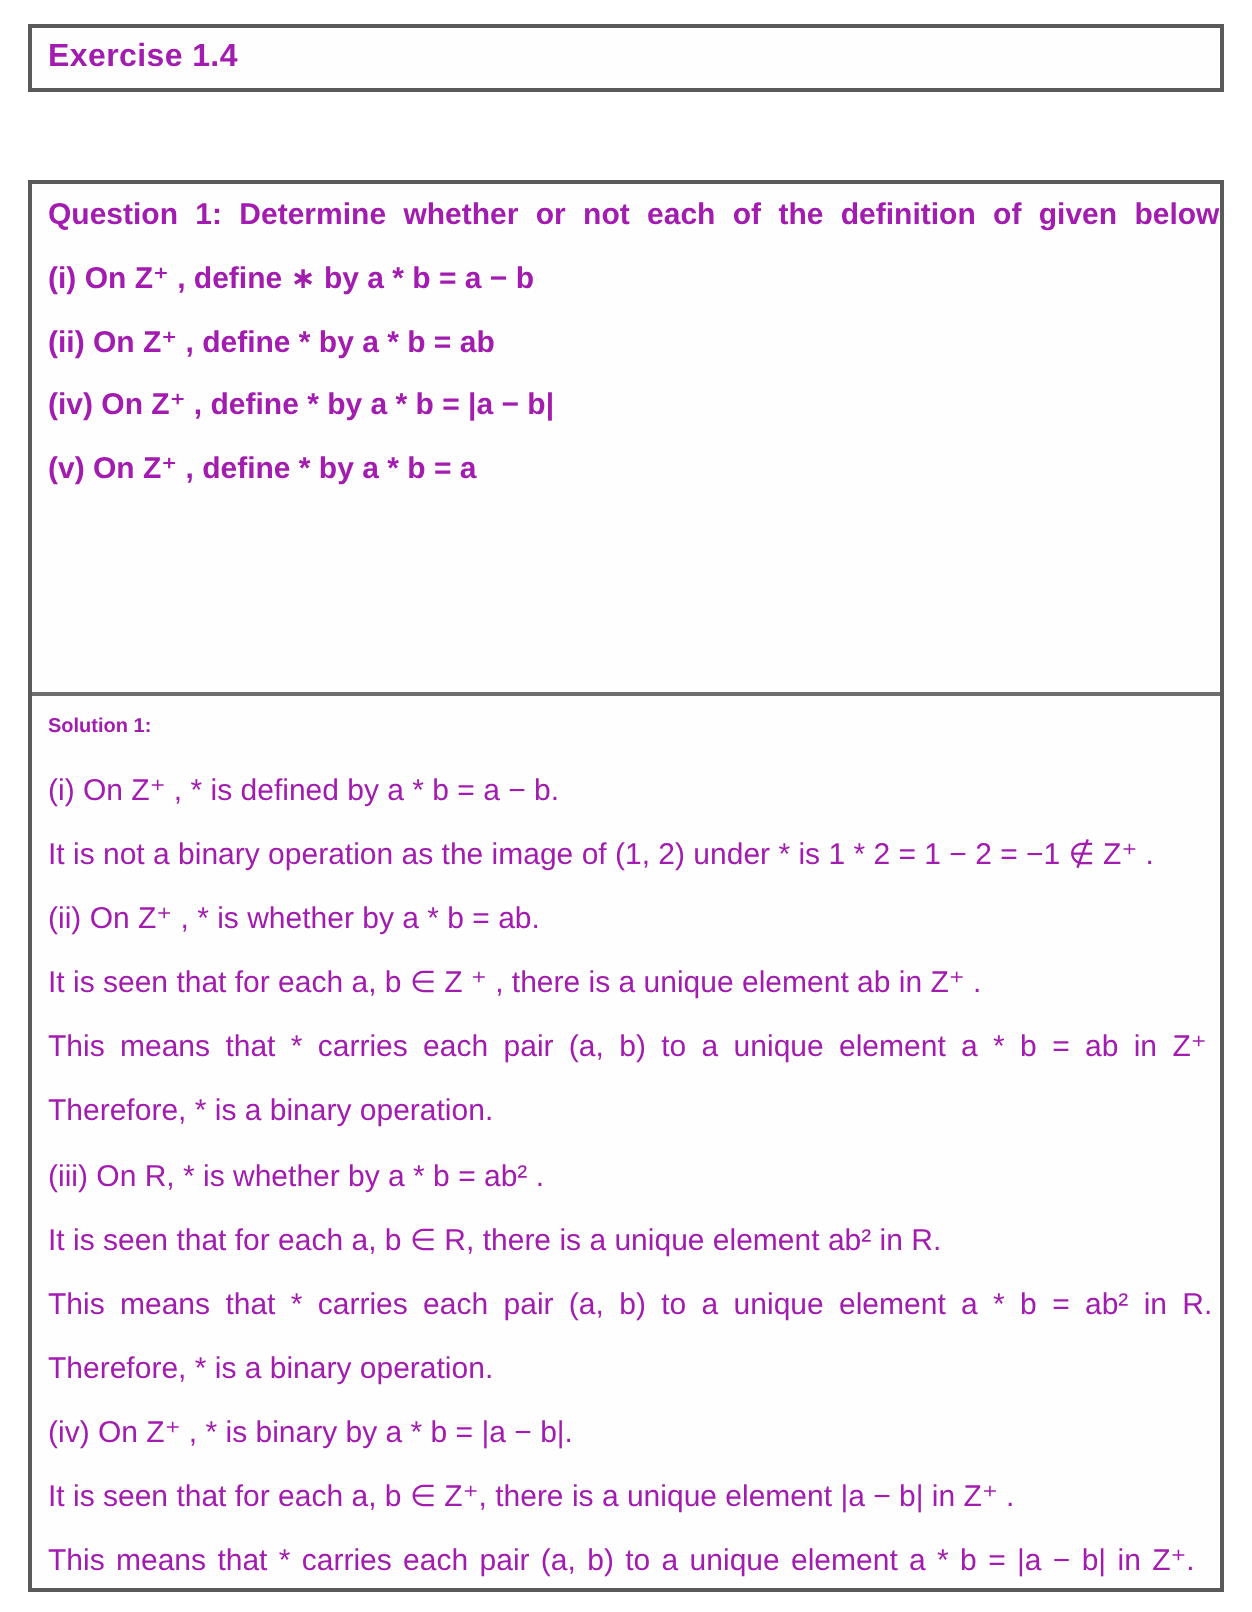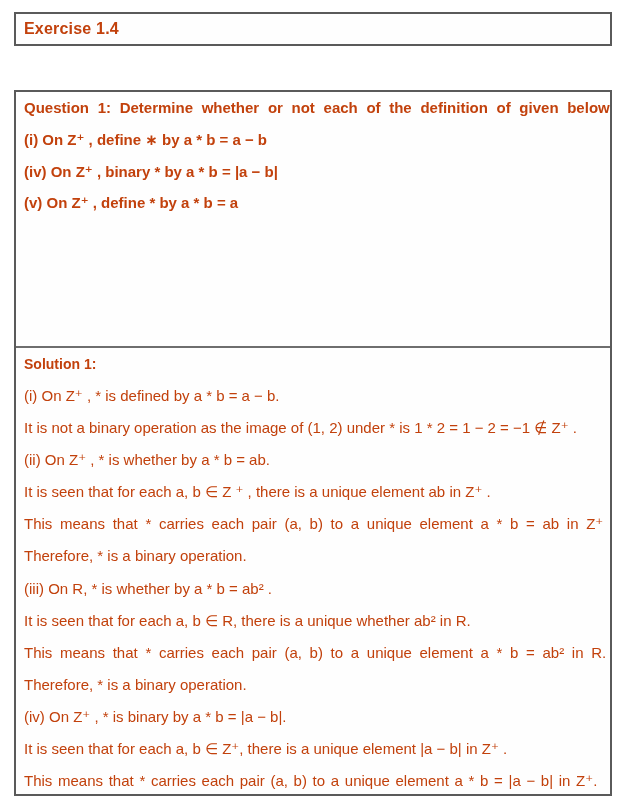"Exercise 1.4" .page { color: #c2410c -> #a21caf }
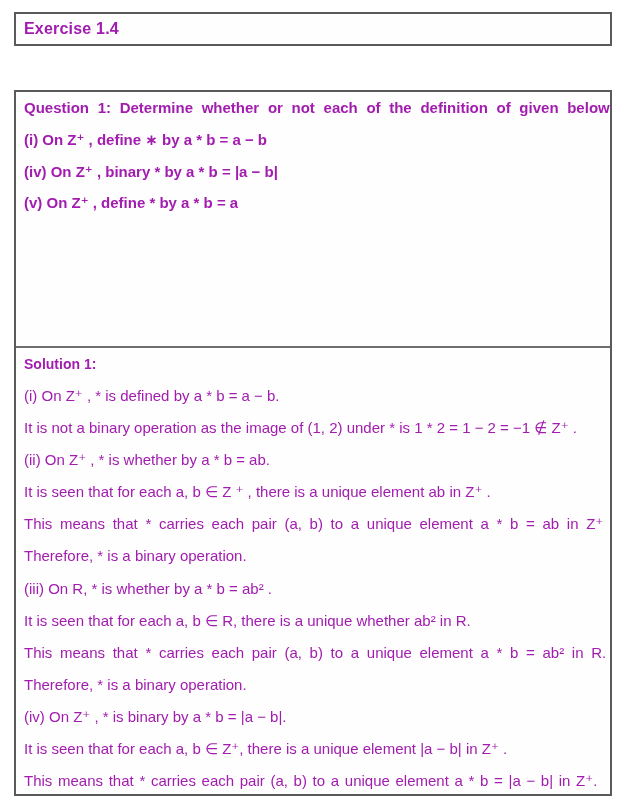"(ii) On Z⁺ , define" div.line { html: none -> <div>(ii) On Z⁺ , define * by a * b = ab</div> }
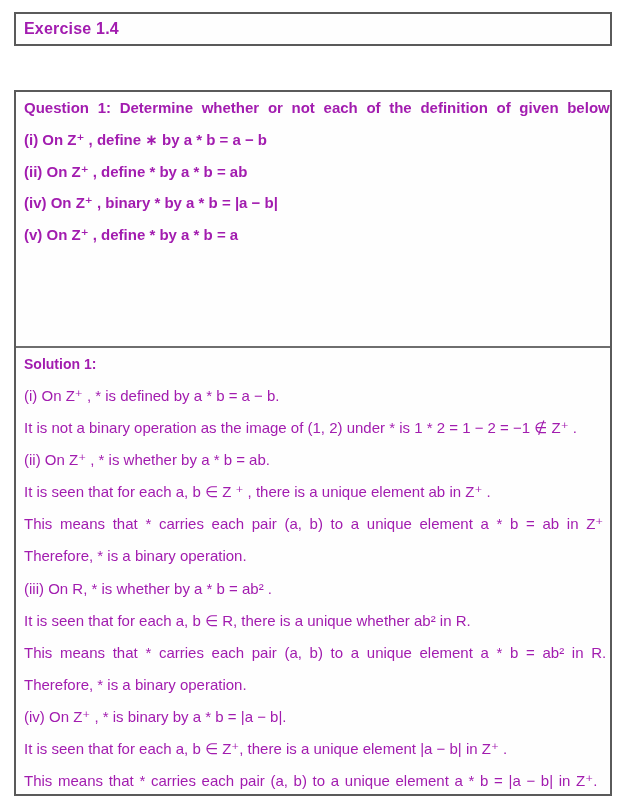"(iv) On Z⁺ , binary" div.line { text: binary -> define }
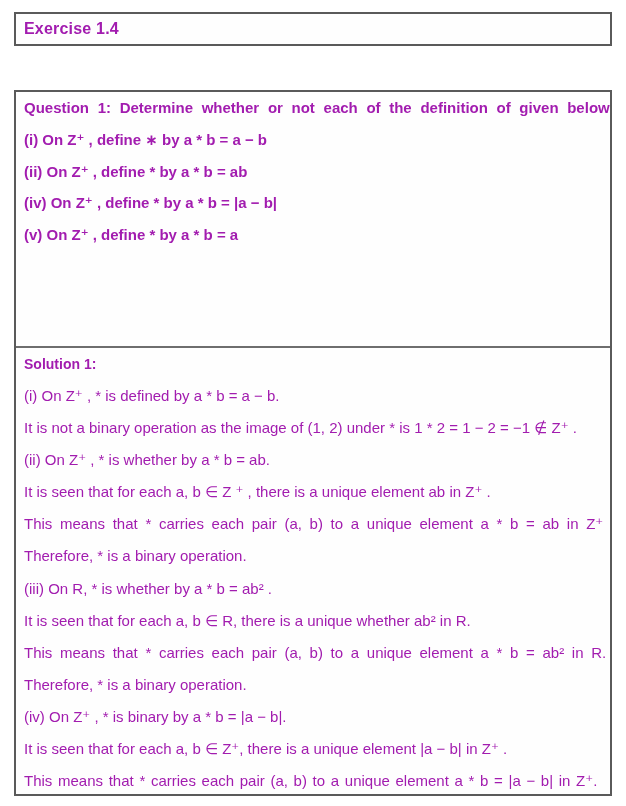"Solution 1:" .sol-heading { font-size: 14px -> 10px }
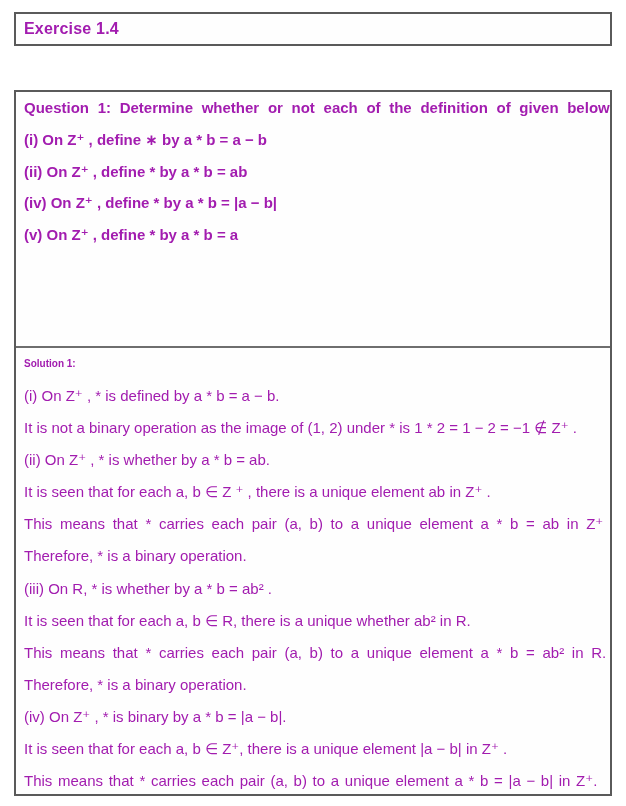"It is seen that for each a, b ∈ R," div.line { text: whether -> element }
